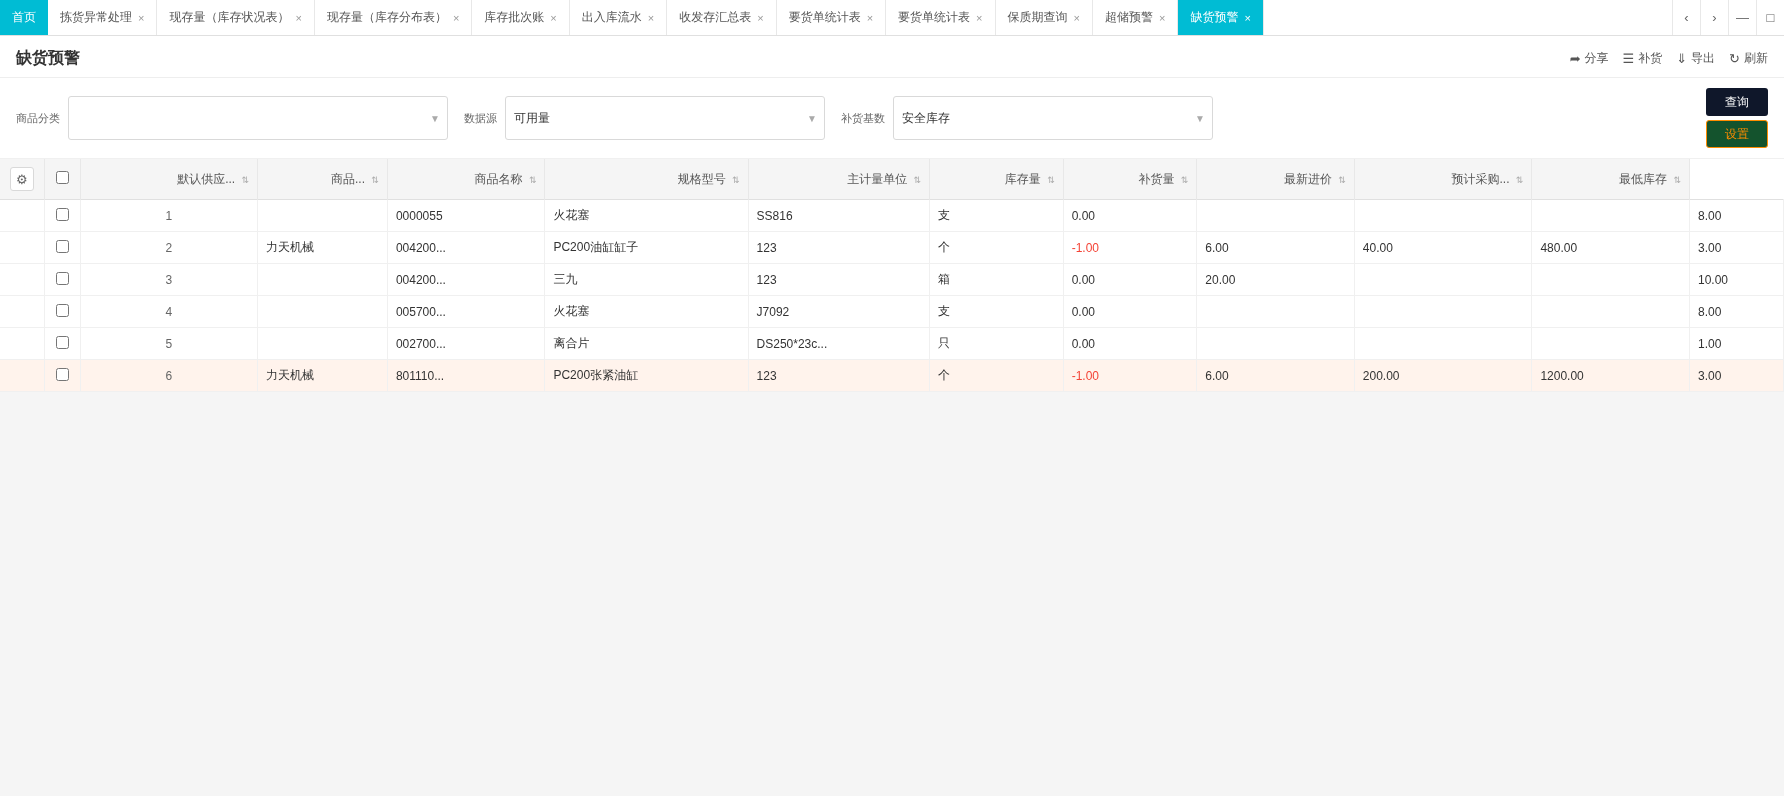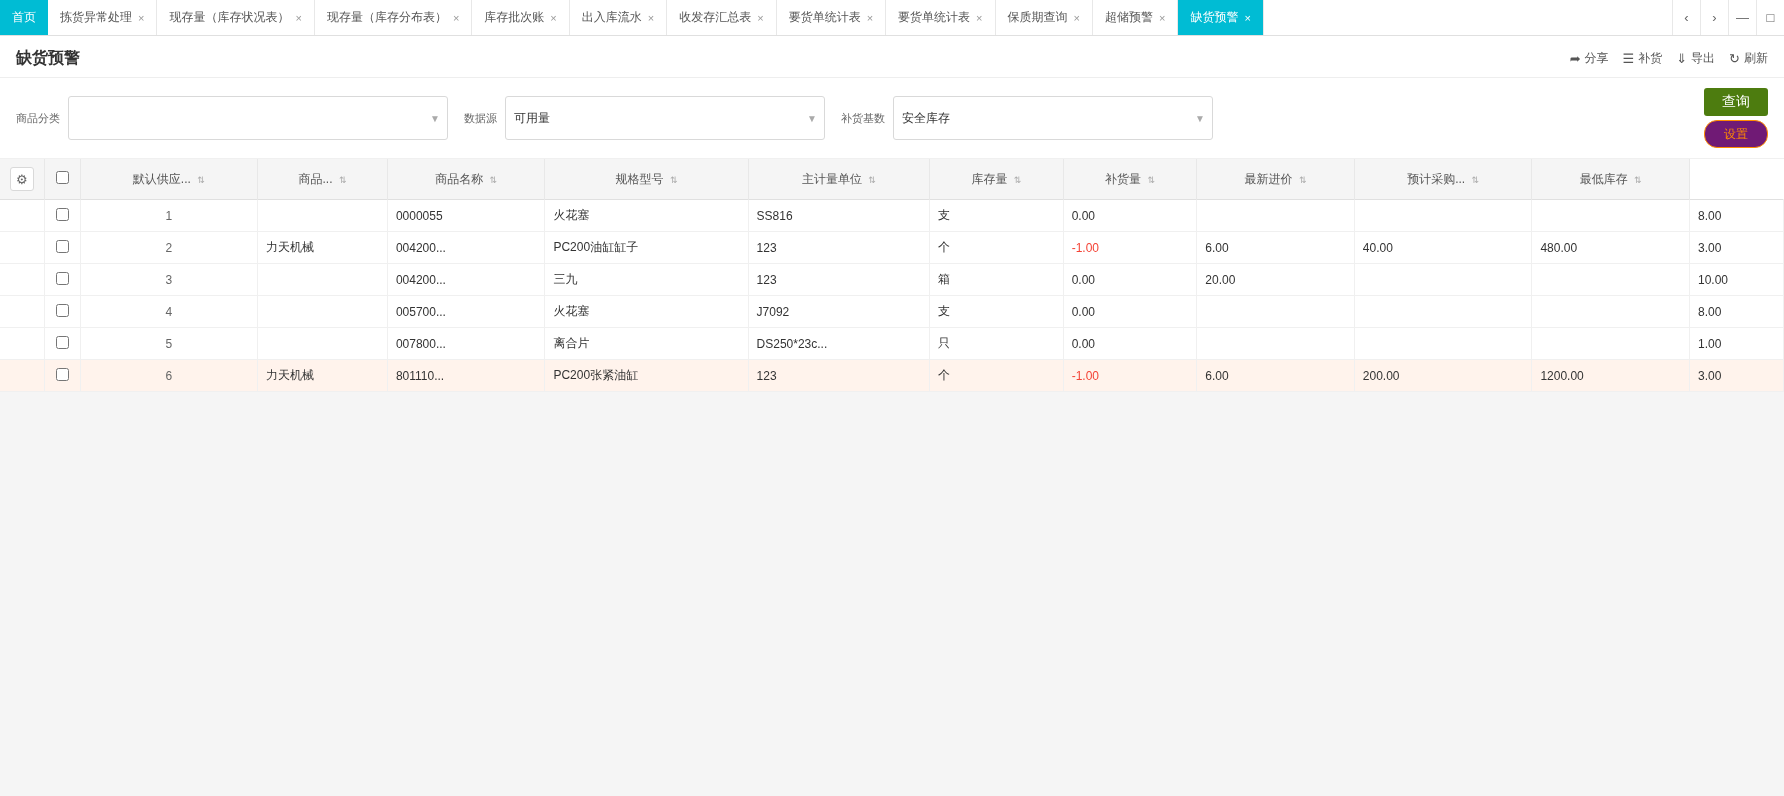"查询" .btn-query { background: #4d7c0f -> #0f172a; font-size: 14px -> 12px }
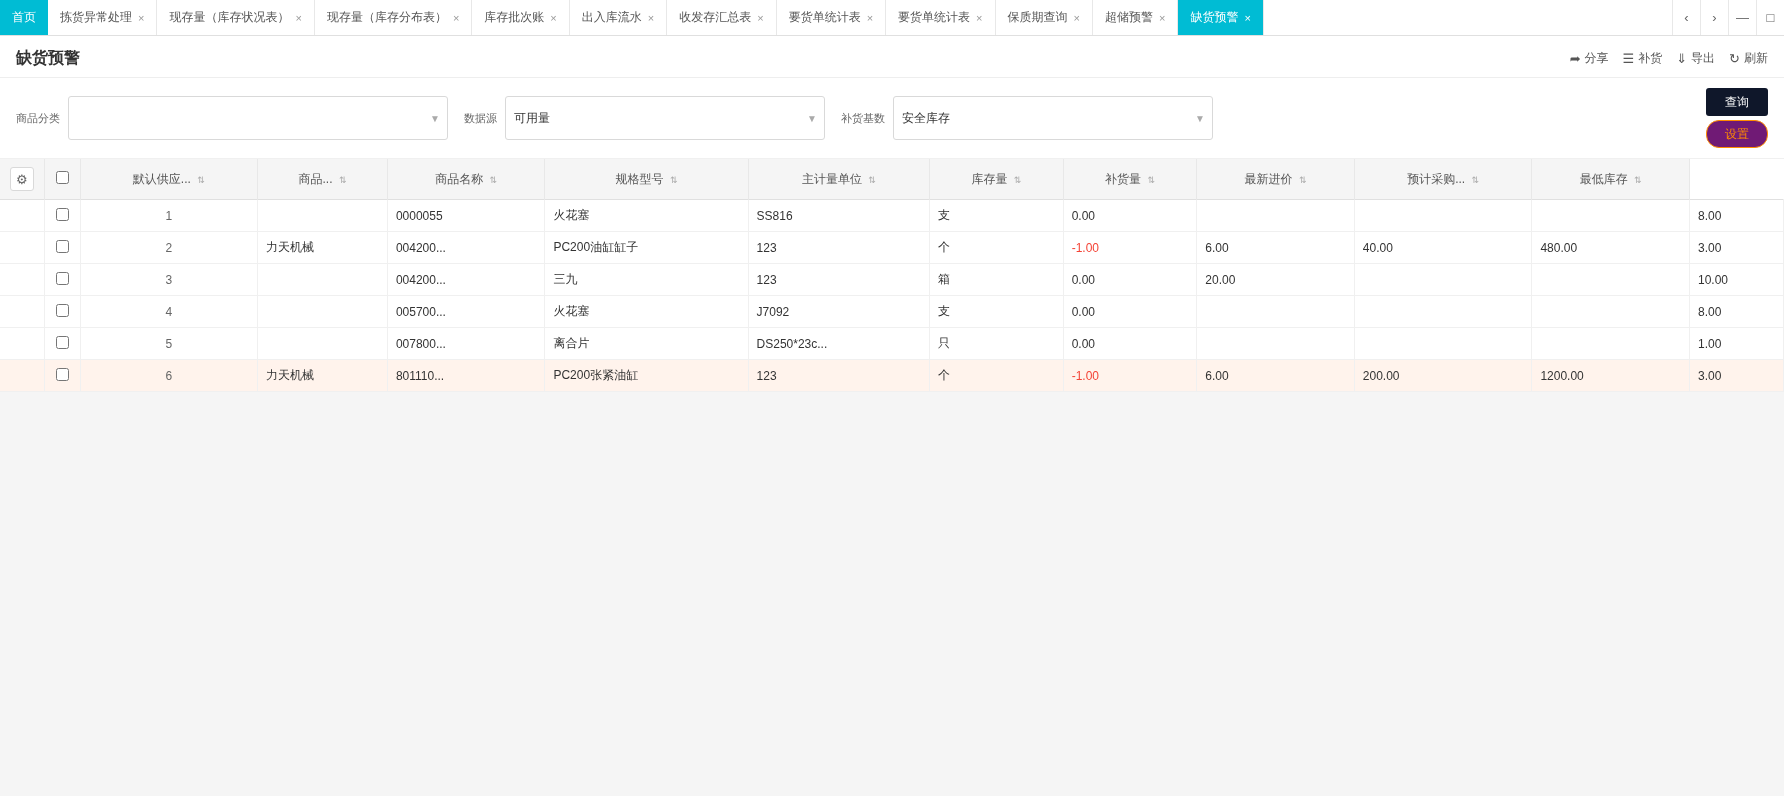"设置" .btn-settings { background: #701a75 -> #14532d; border-radius: 13px -> 3px }
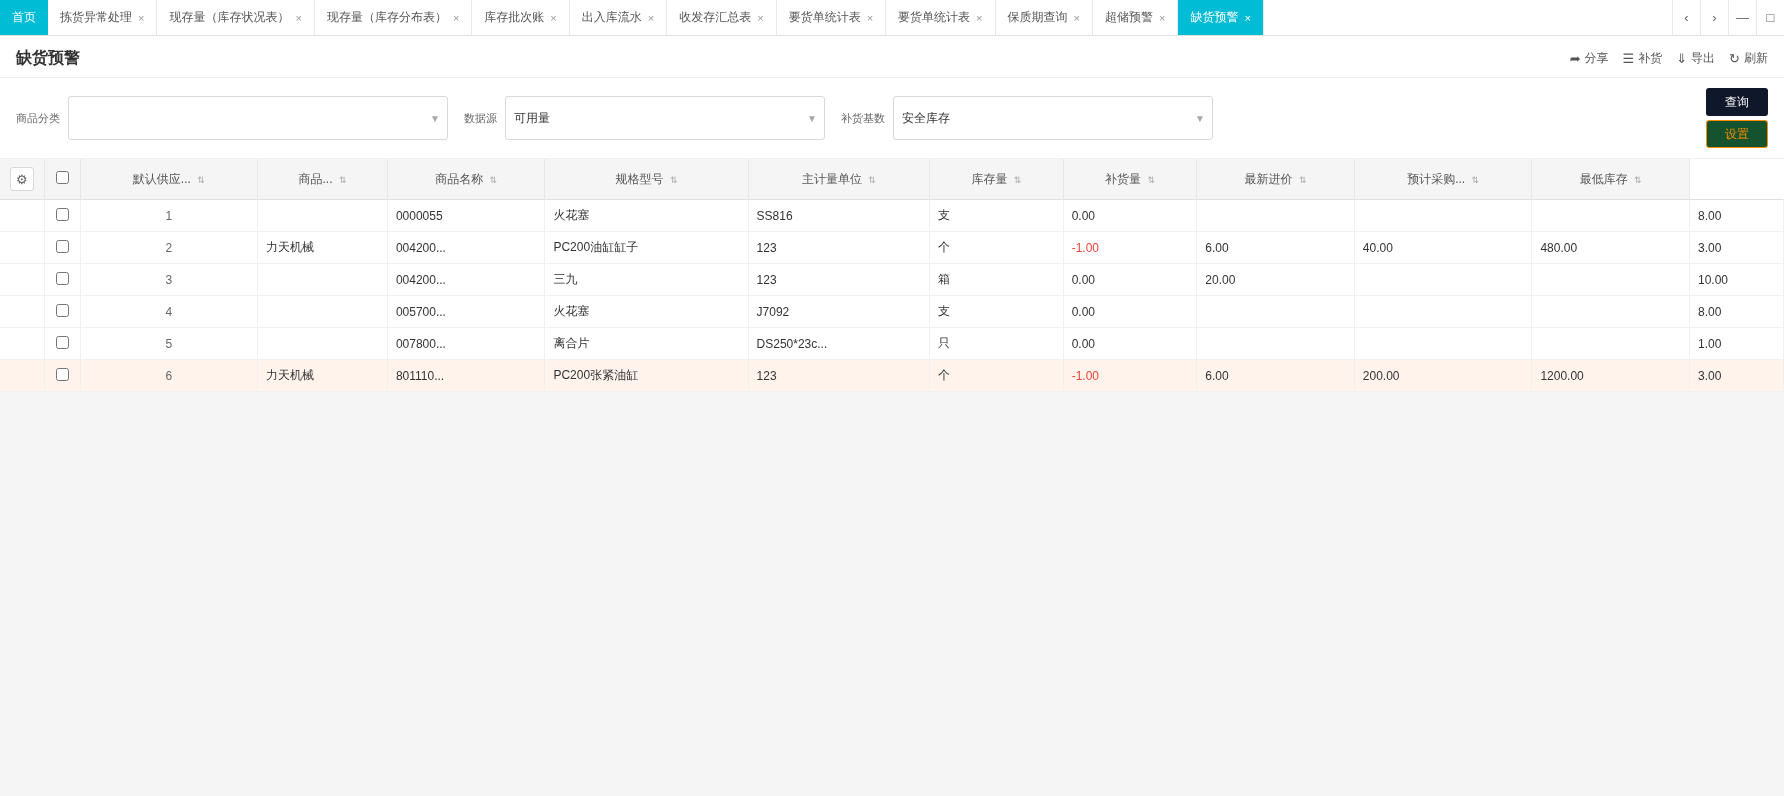"默认供应... ⇅" thead th { text-align: center -> right }
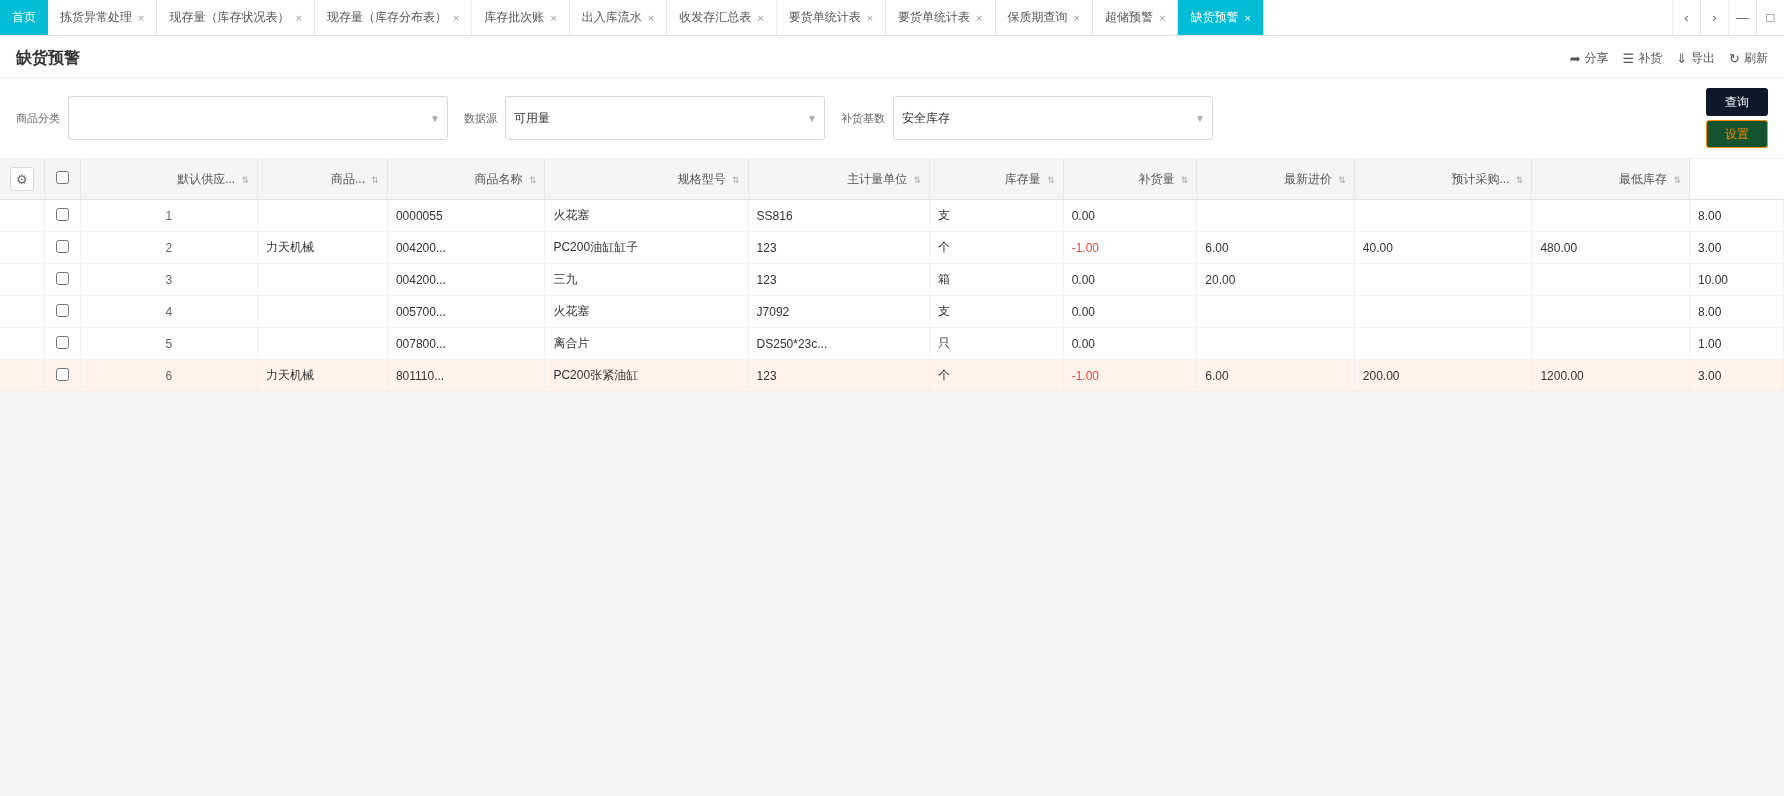"007800..." td { text: 007800 -> 002700 }
